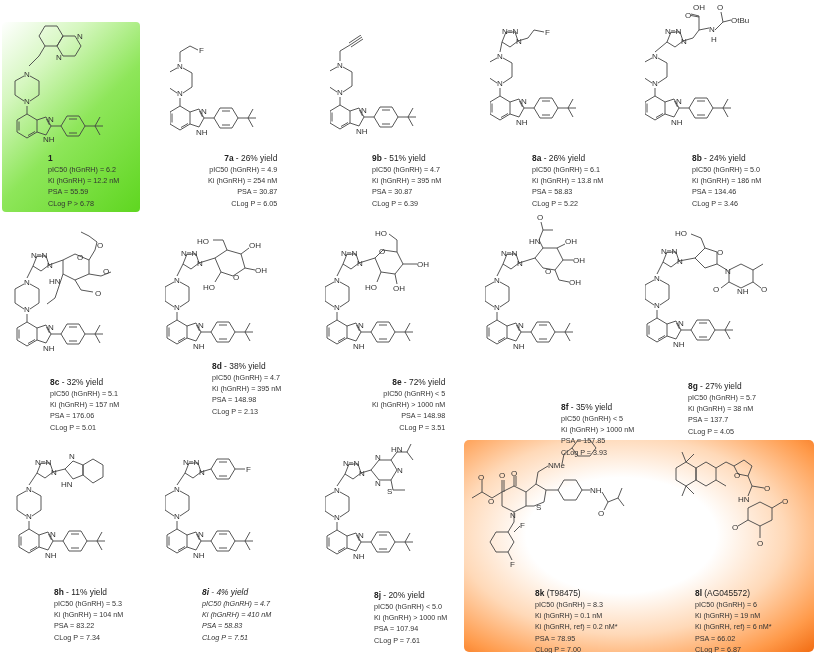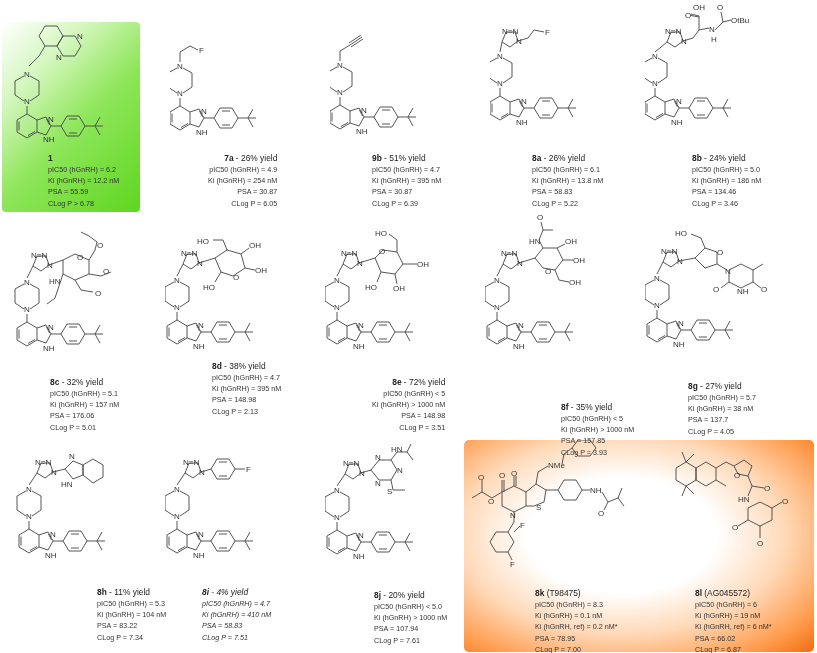"8h - 11% yield" div.info { margin-left: 43px -> none }
